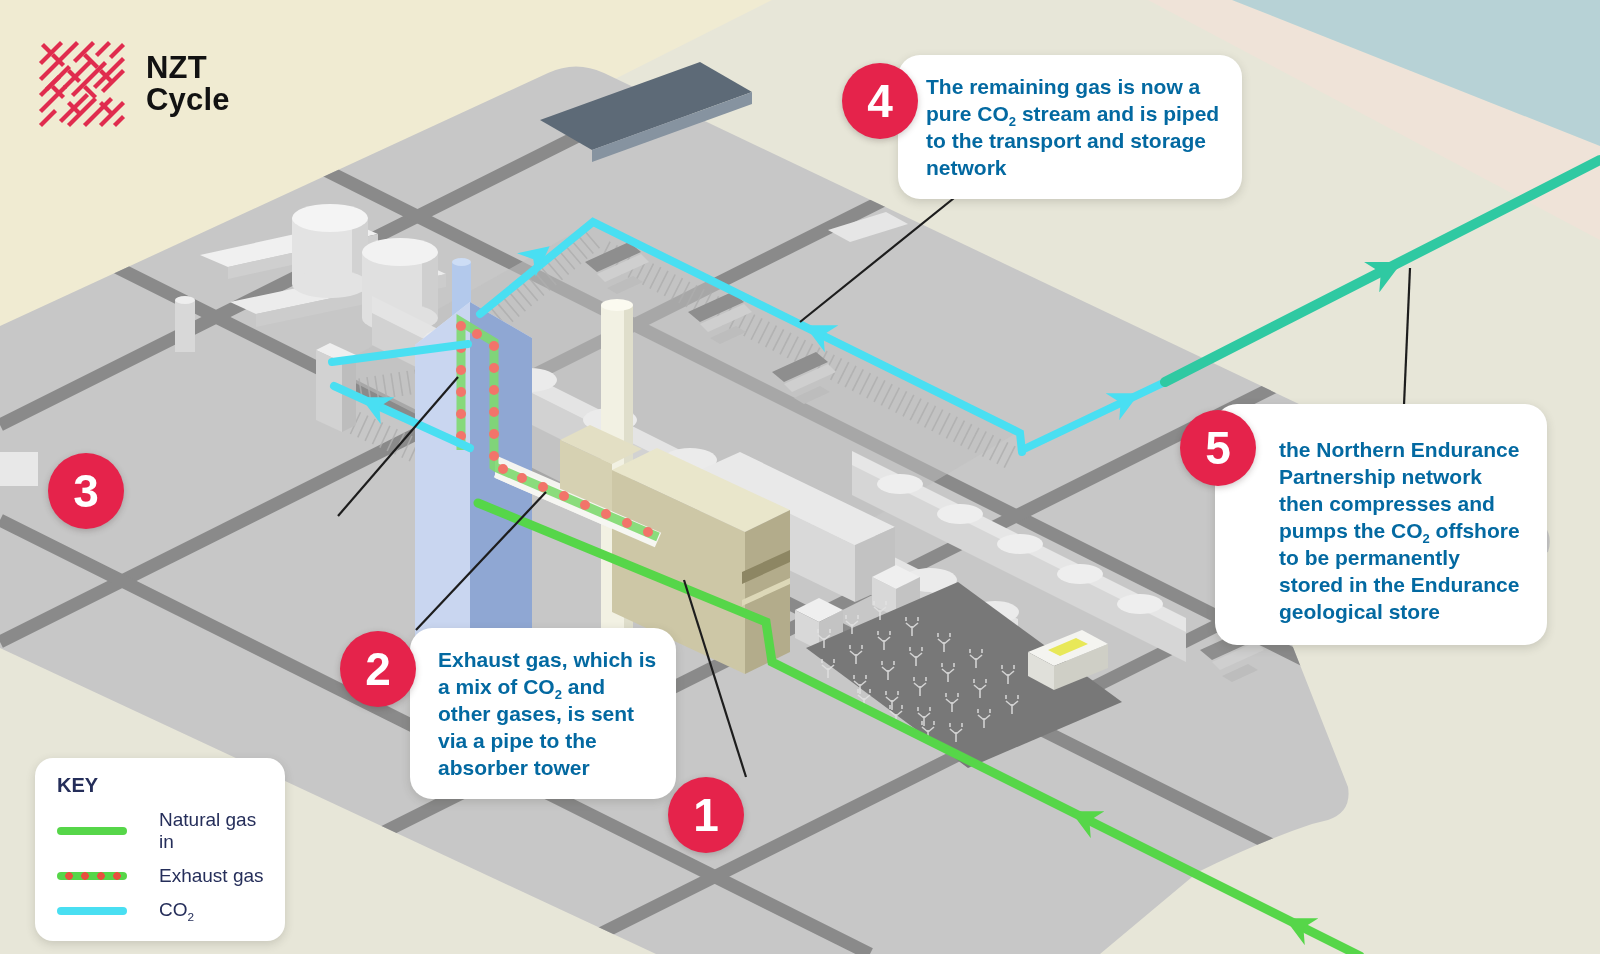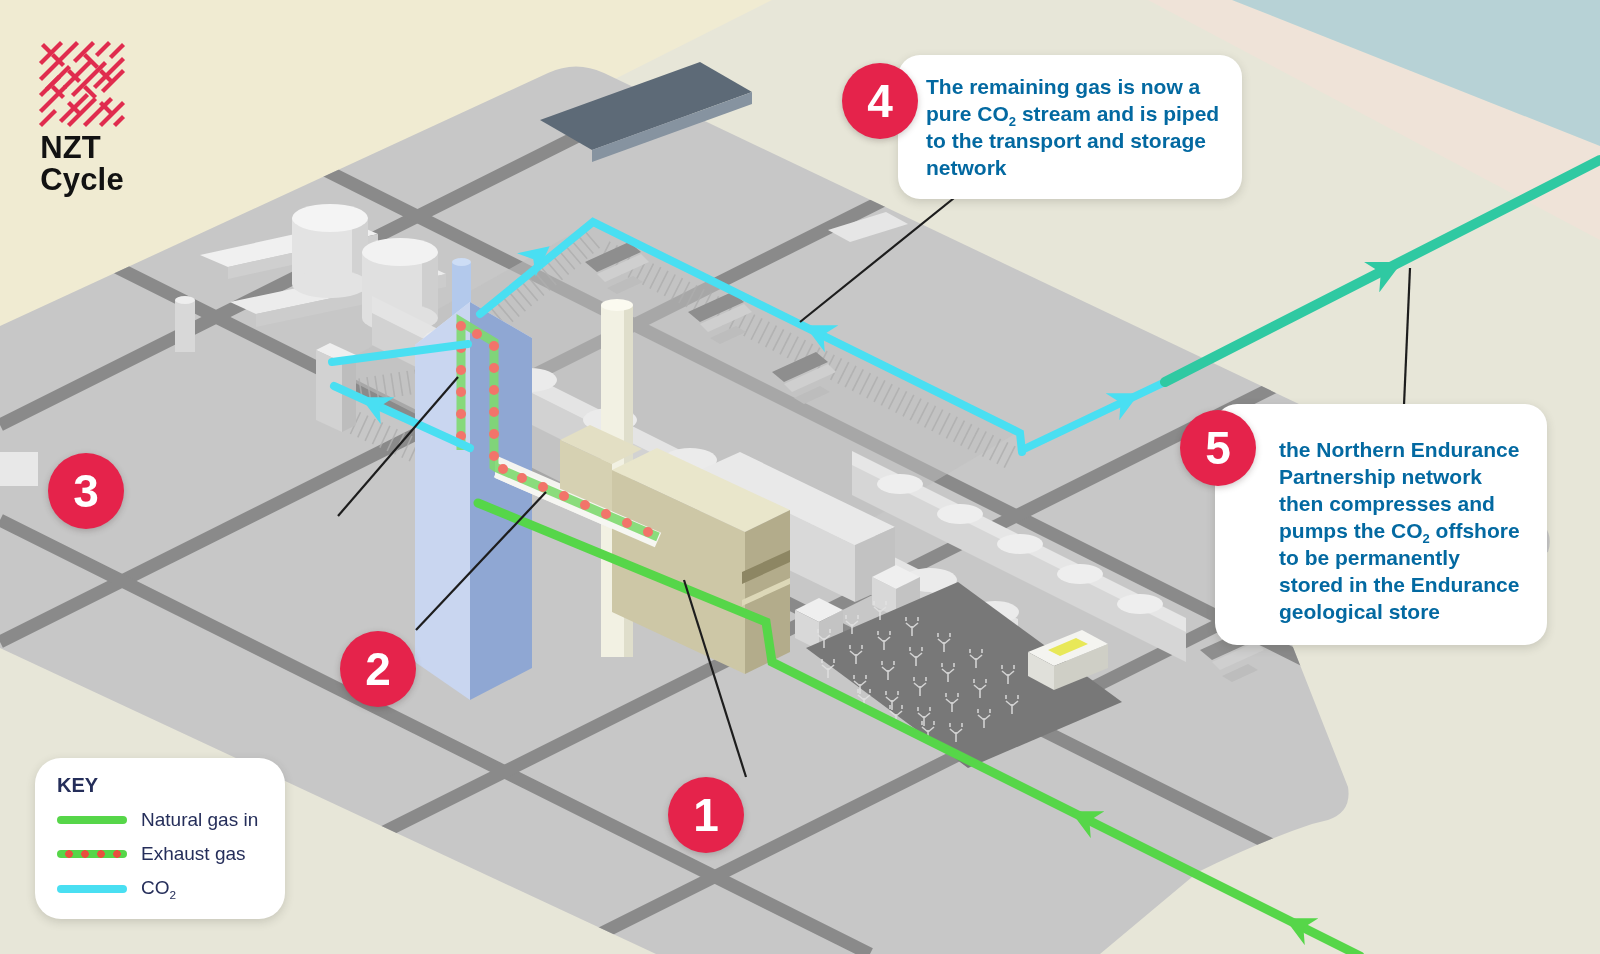"NZT" .logo { flex-direction: column -> none; gap: none -> 16px }
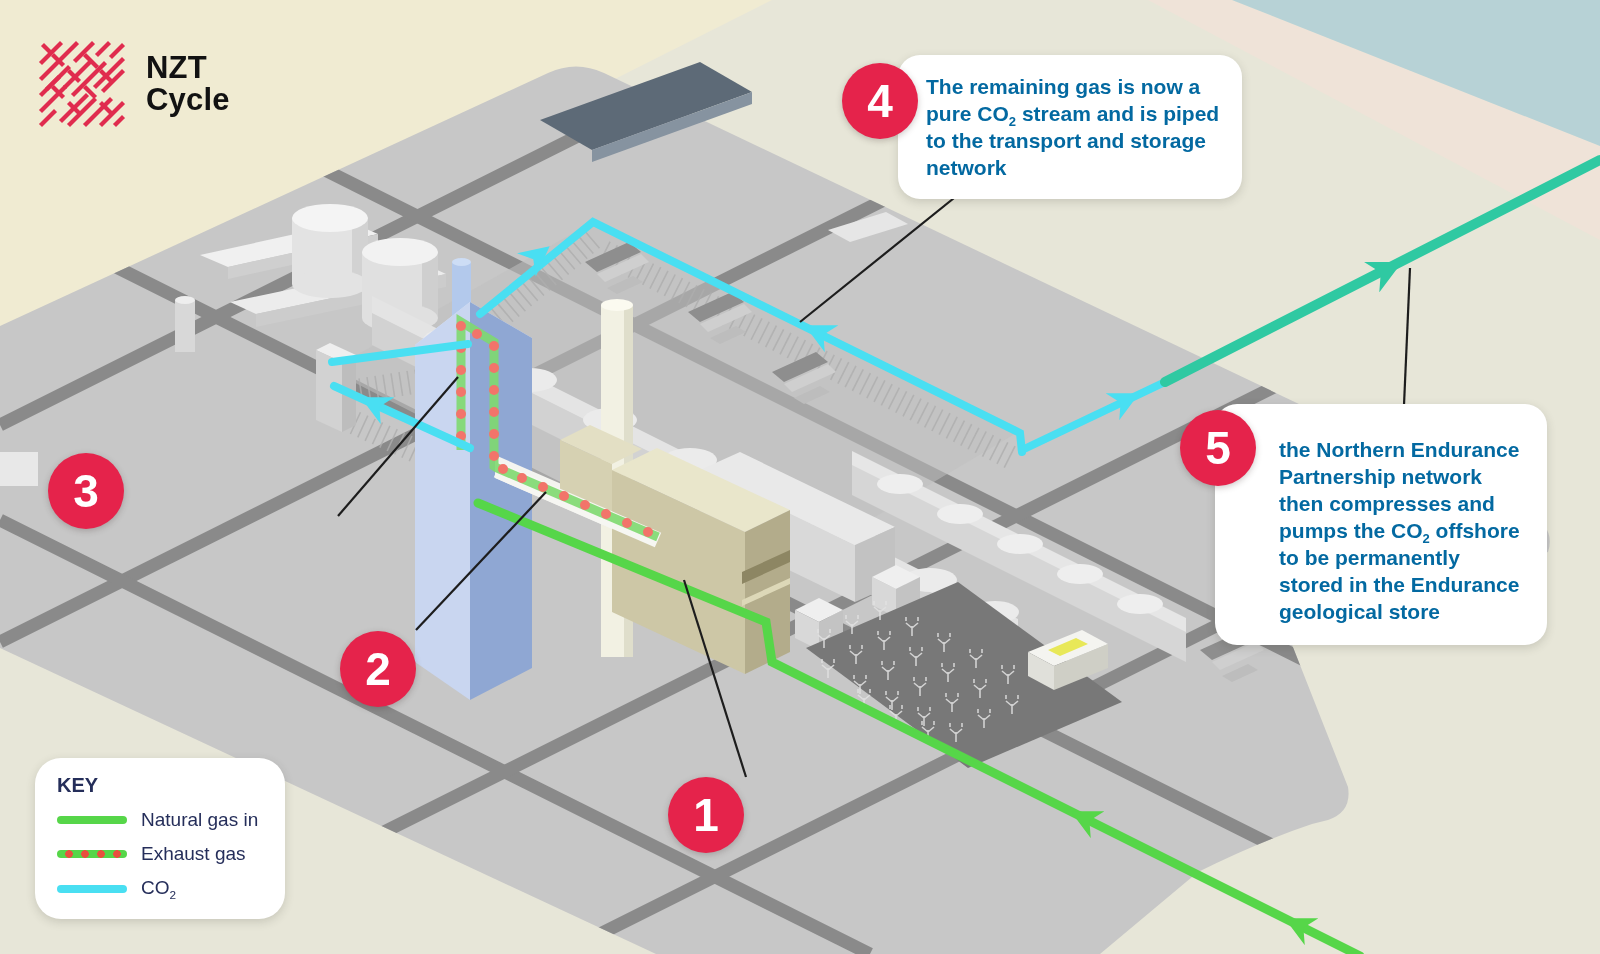"Exhaust gas, which is a" div.card { html: none -> <div> <span><span>Exhaust gas, which is a mix of CO</span><sub>2</sub><span> and other gases, is sent via a pipe to the absorber tower</span></span> </div> }
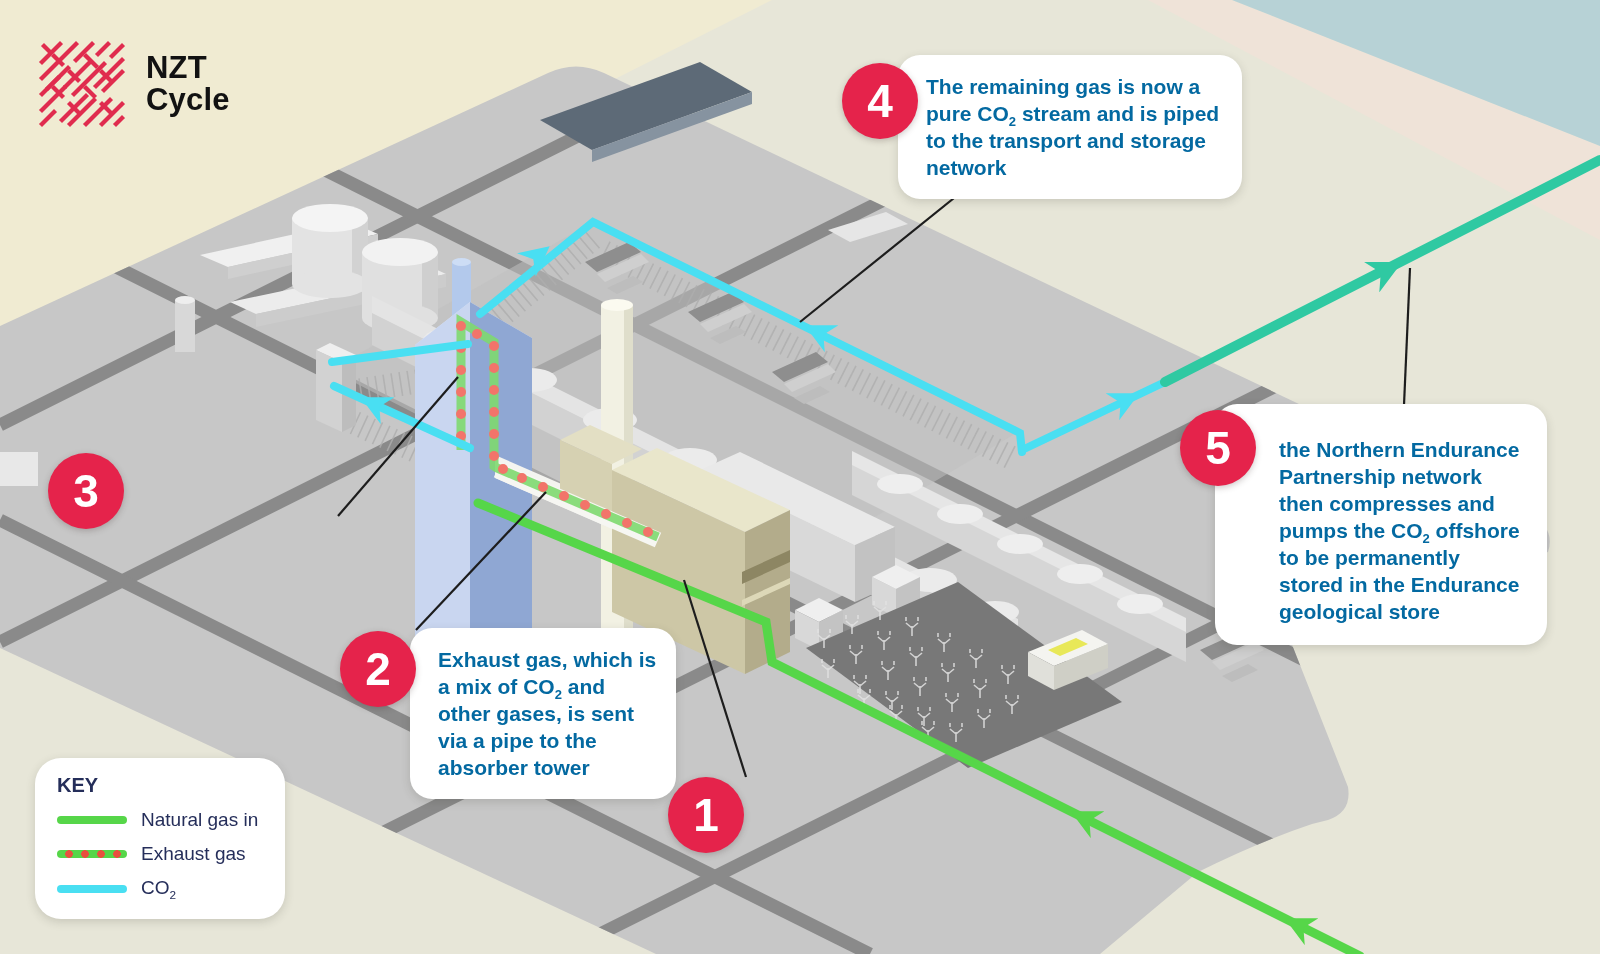"KEY" .key { border-radius: 26px -> 18px }
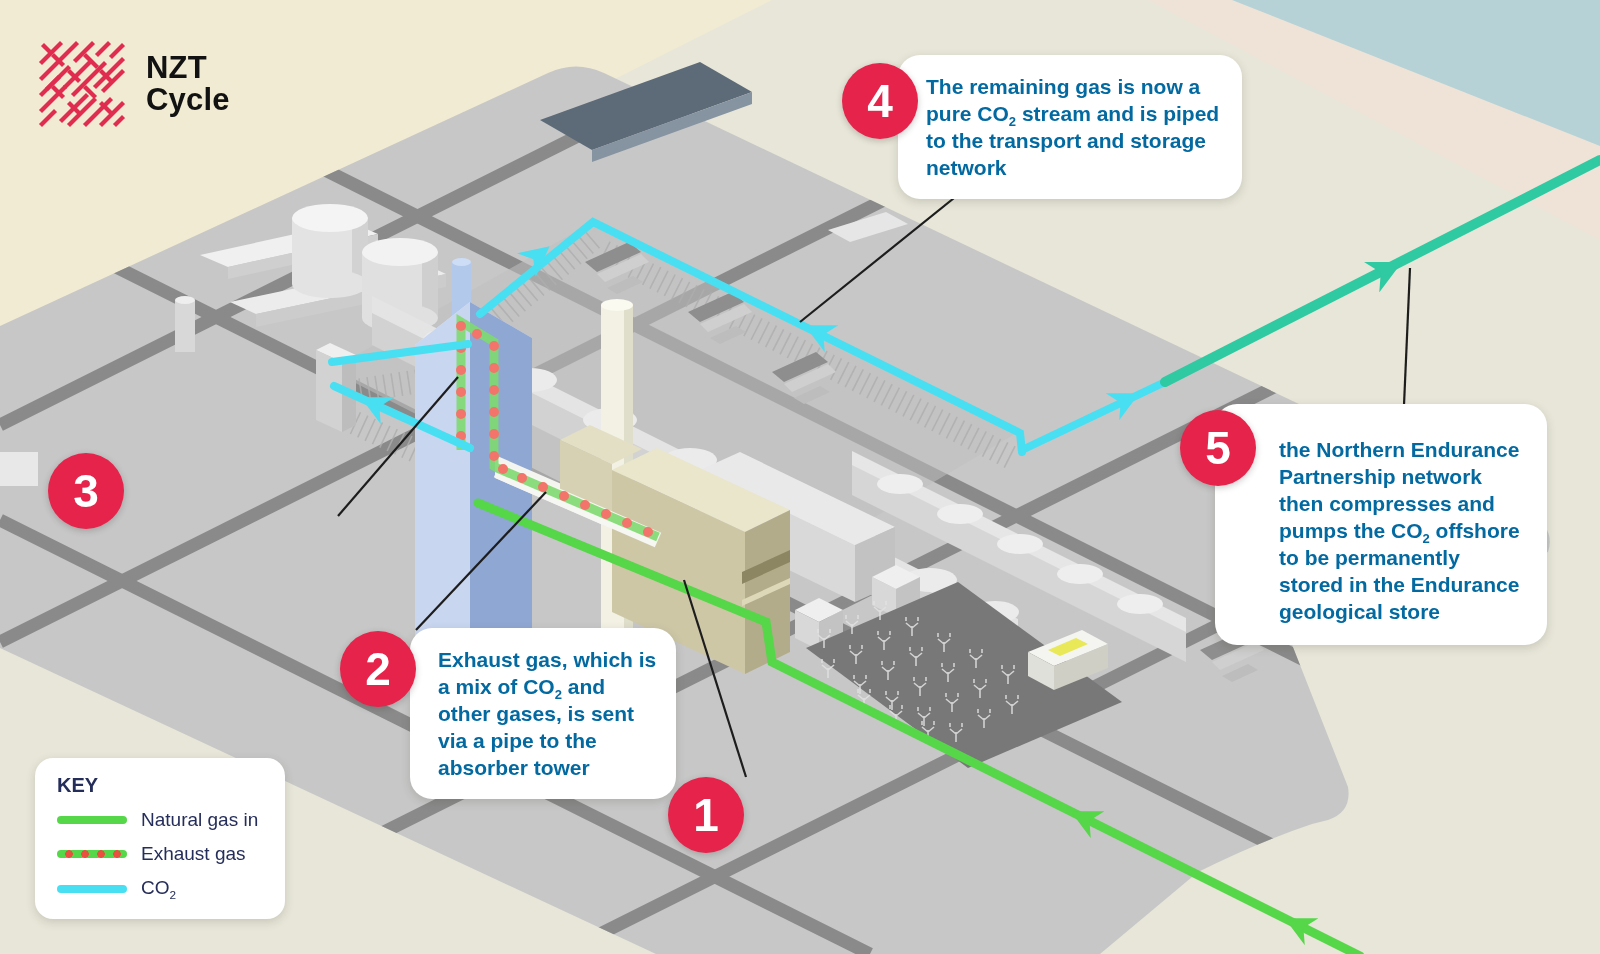"Natural gas in" .key-row { gap: 14px -> 32px }
